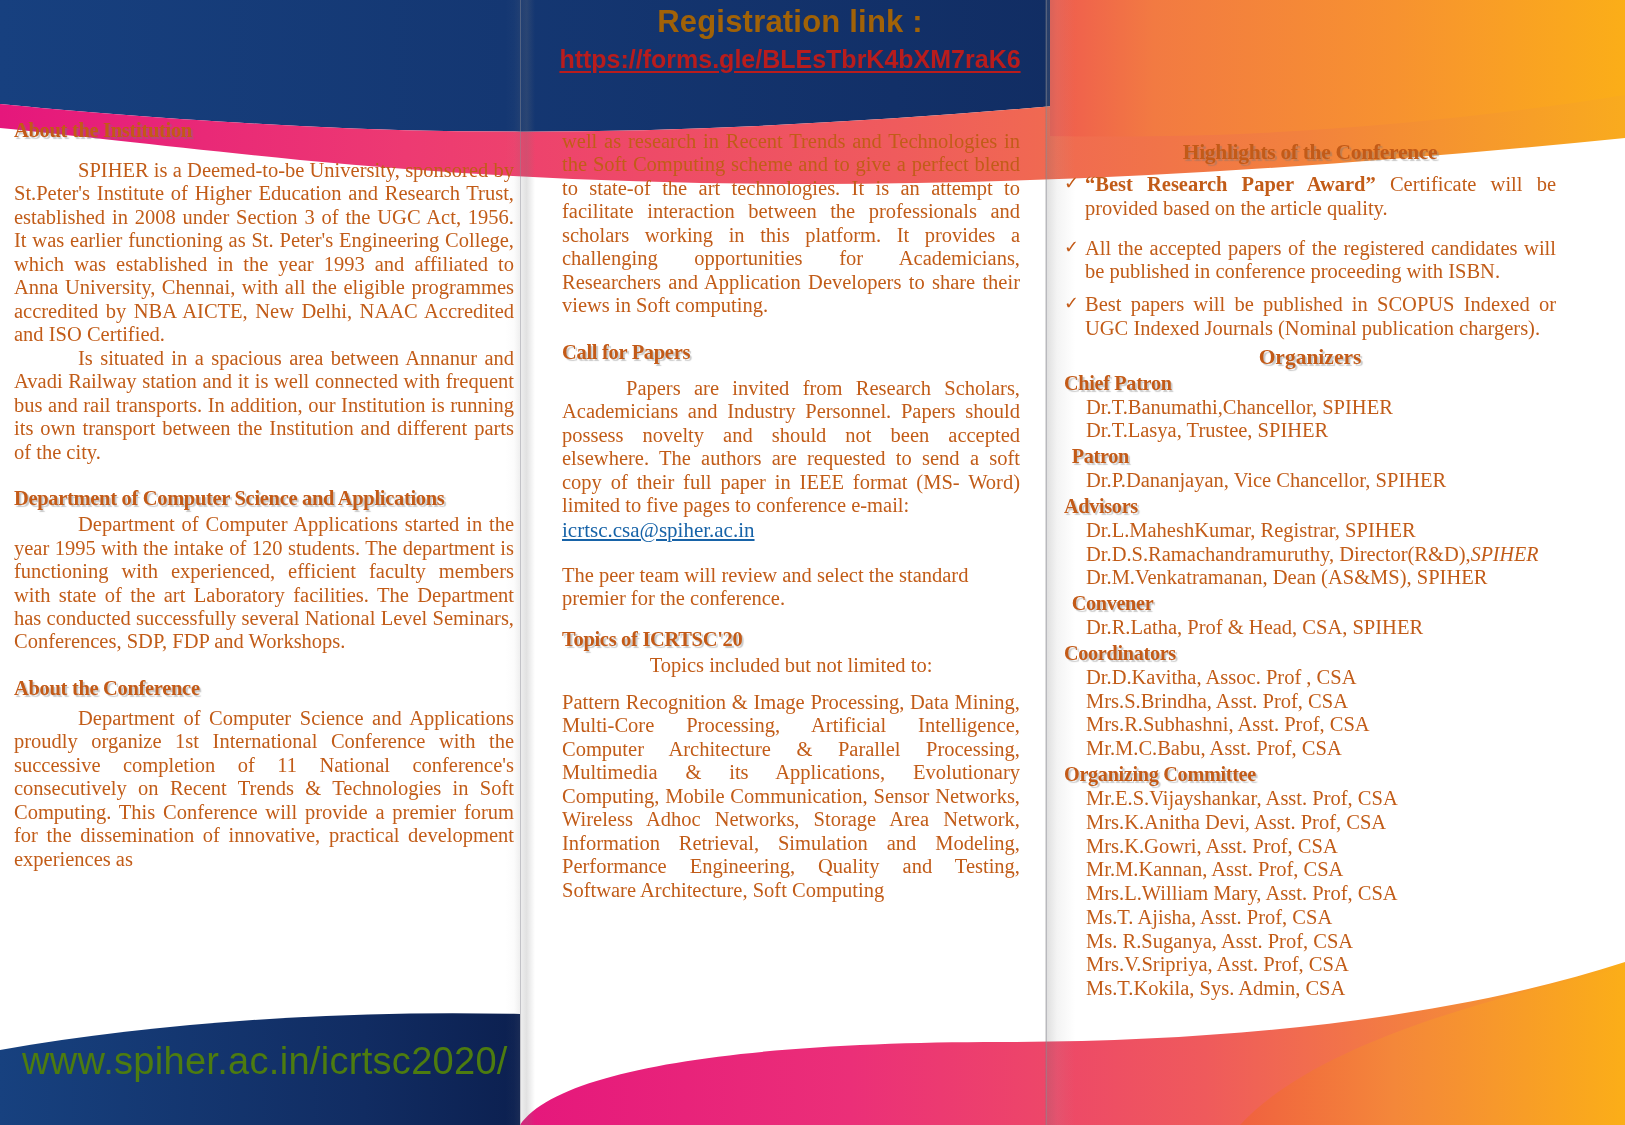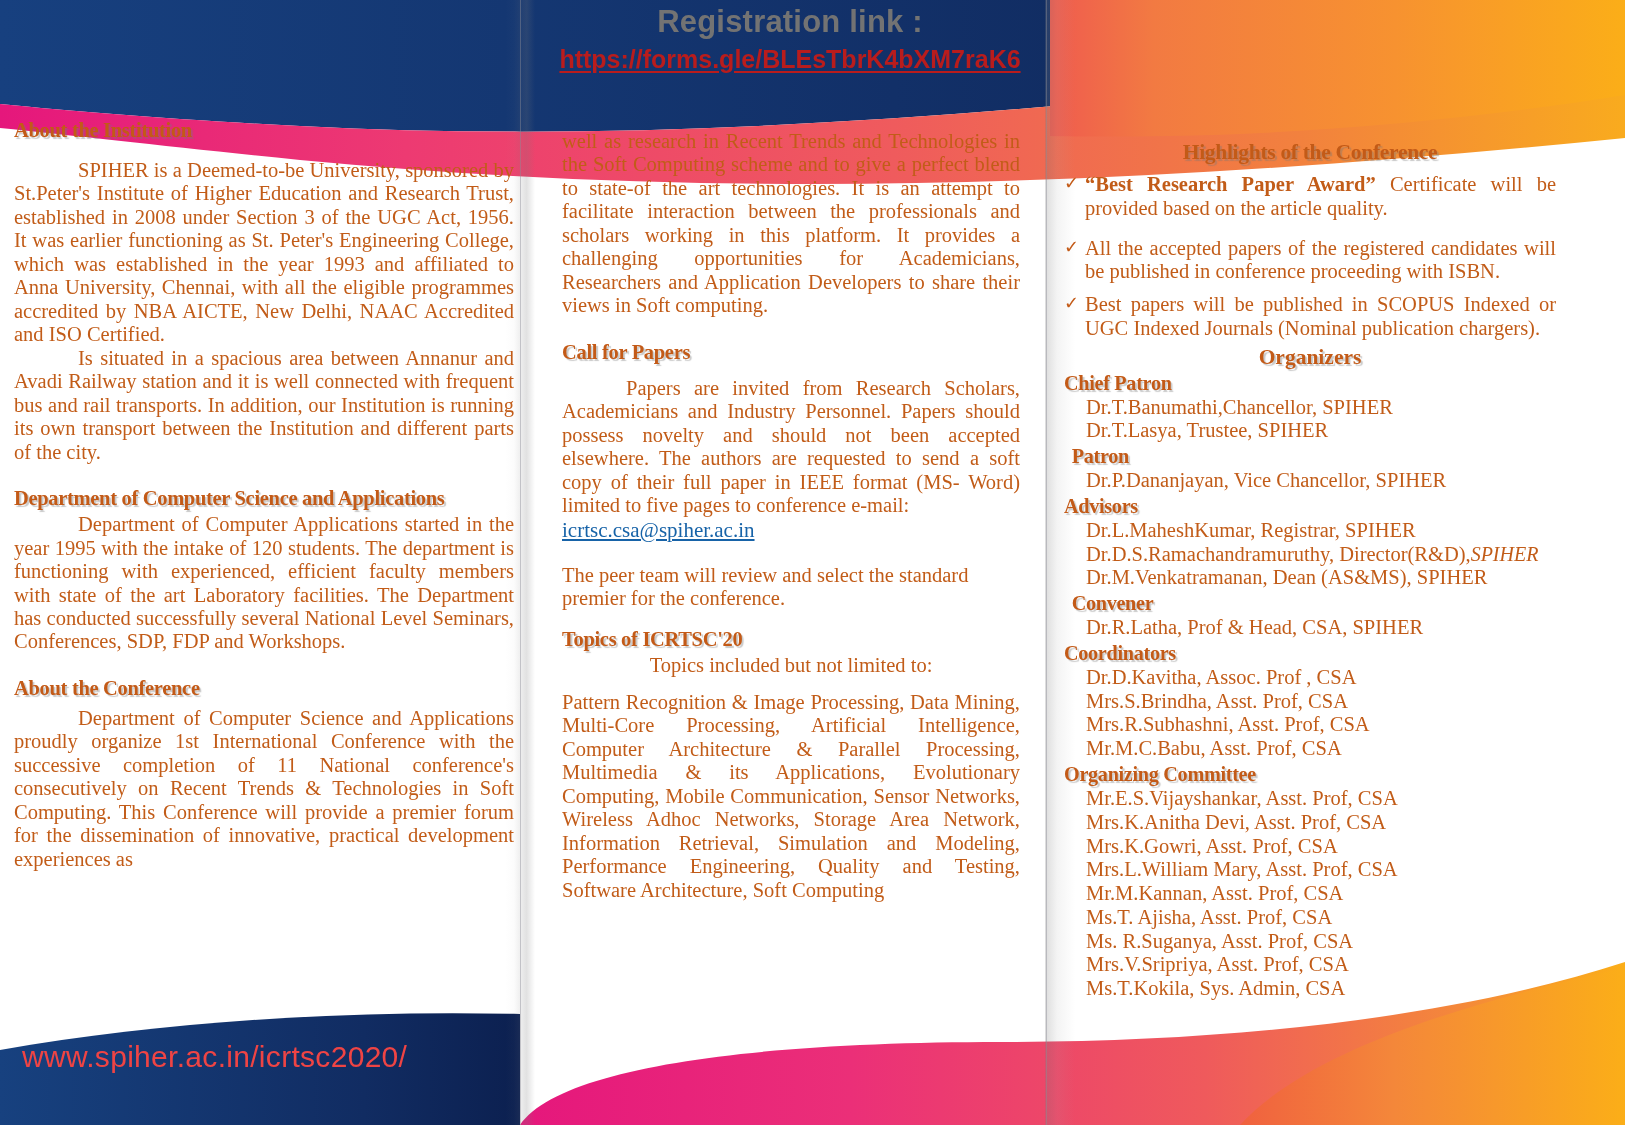"Registration link :" .reg-title { color: #737373 -> #a16207 }
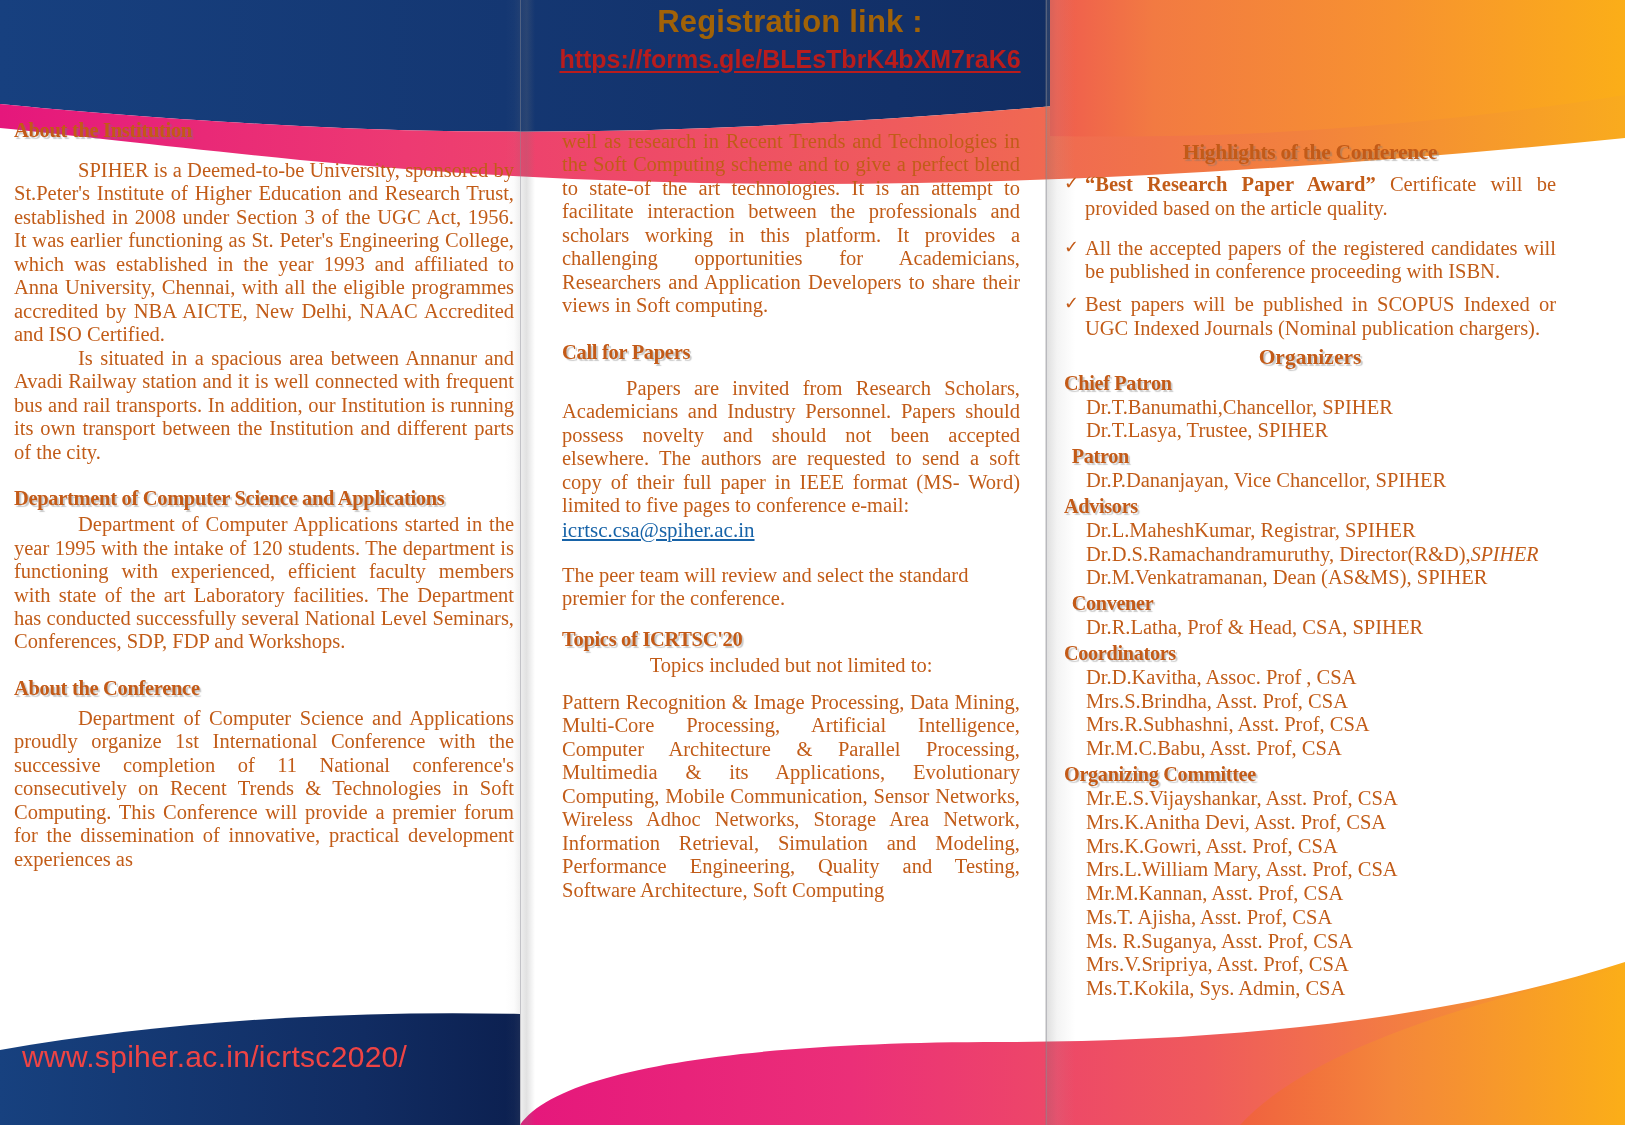"Mrs.L.William Mary, Asst. Prof, CSA" div.person { order: before "Mr.M.Kannan, Asst. Prof, CSA" -> after "Mr.M.Kannan, Asst. Prof, CSA" }
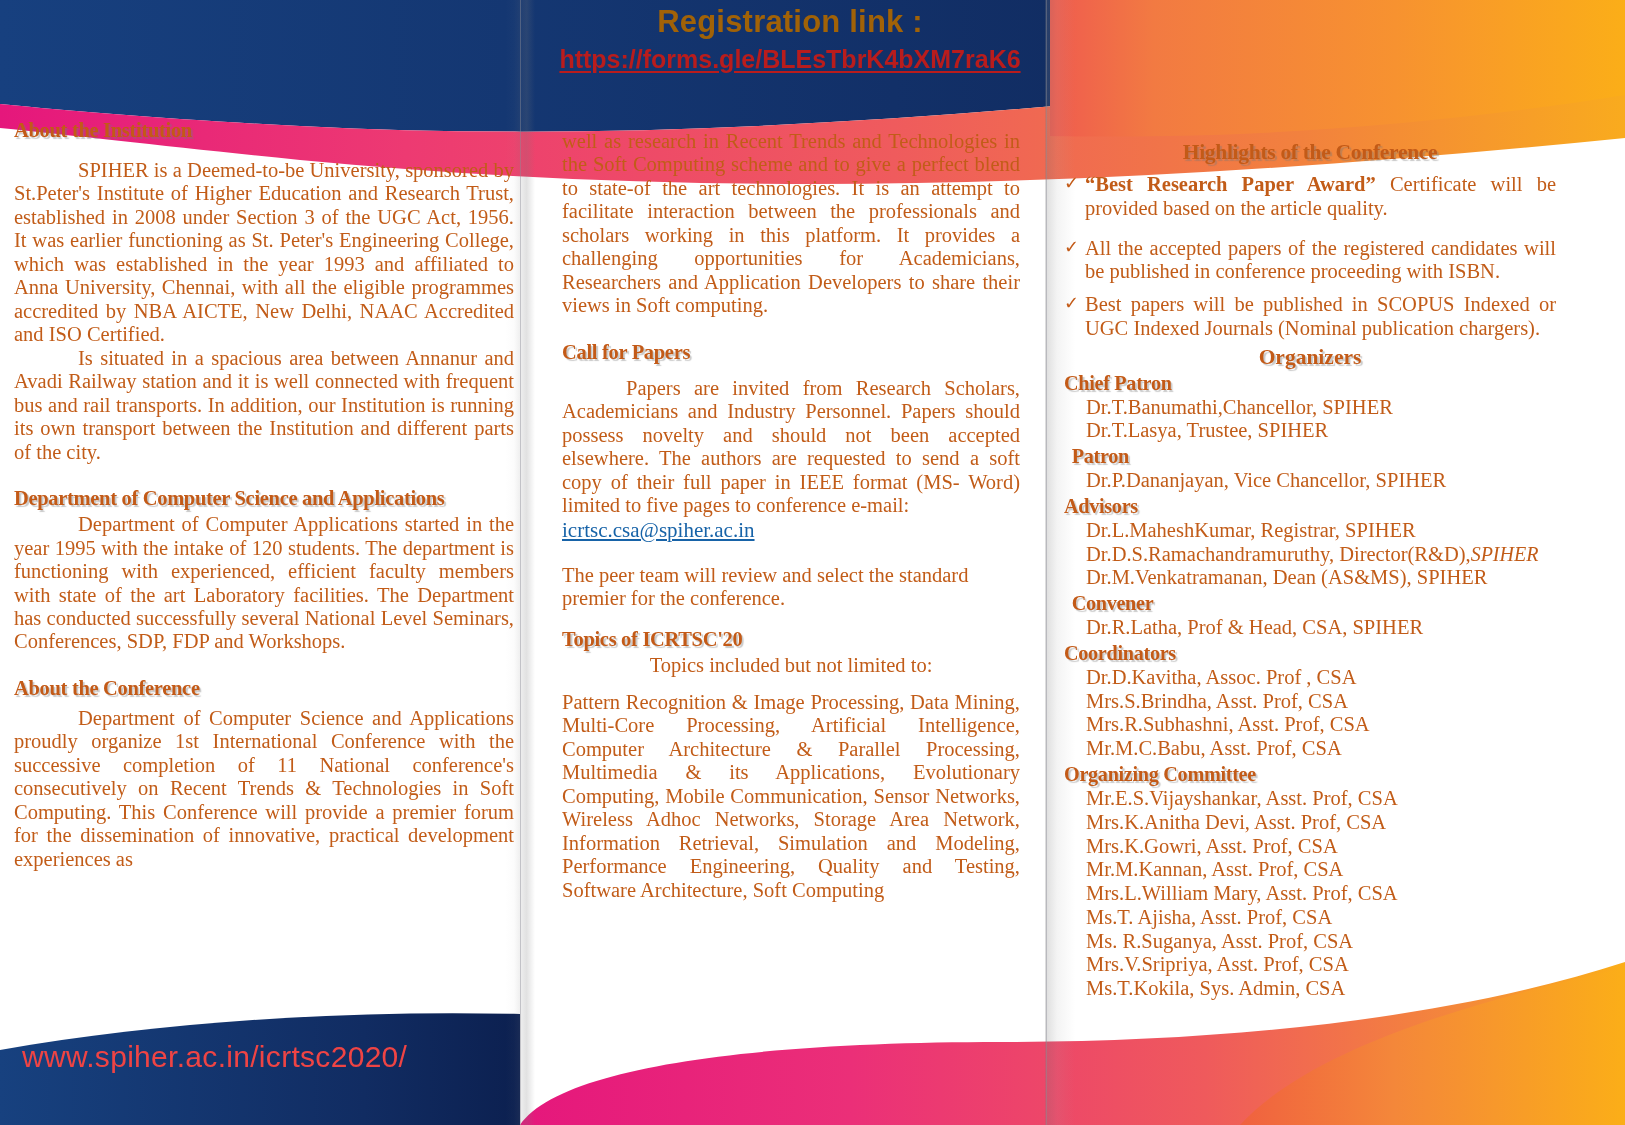"www.spiher.ac.in/icrtsc2020/" .footer-url { color: #ef4444 -> #4d7c0f; font-size: 30px -> 38px }
